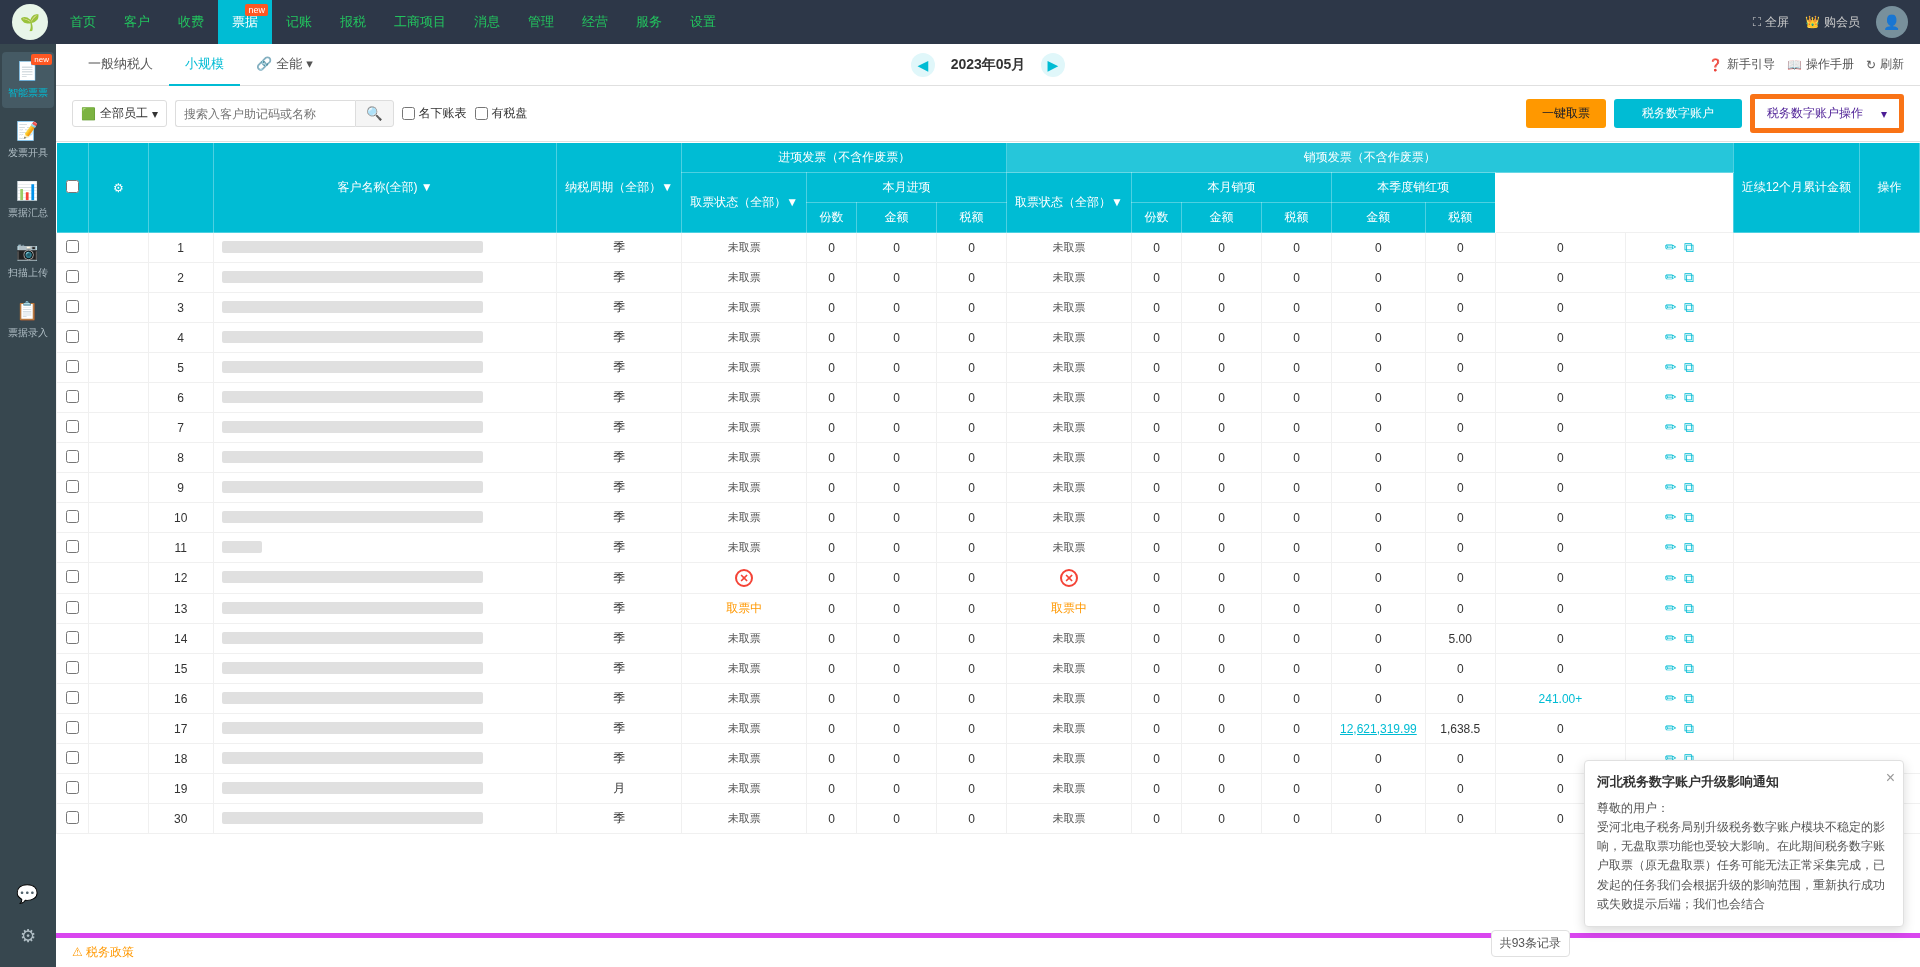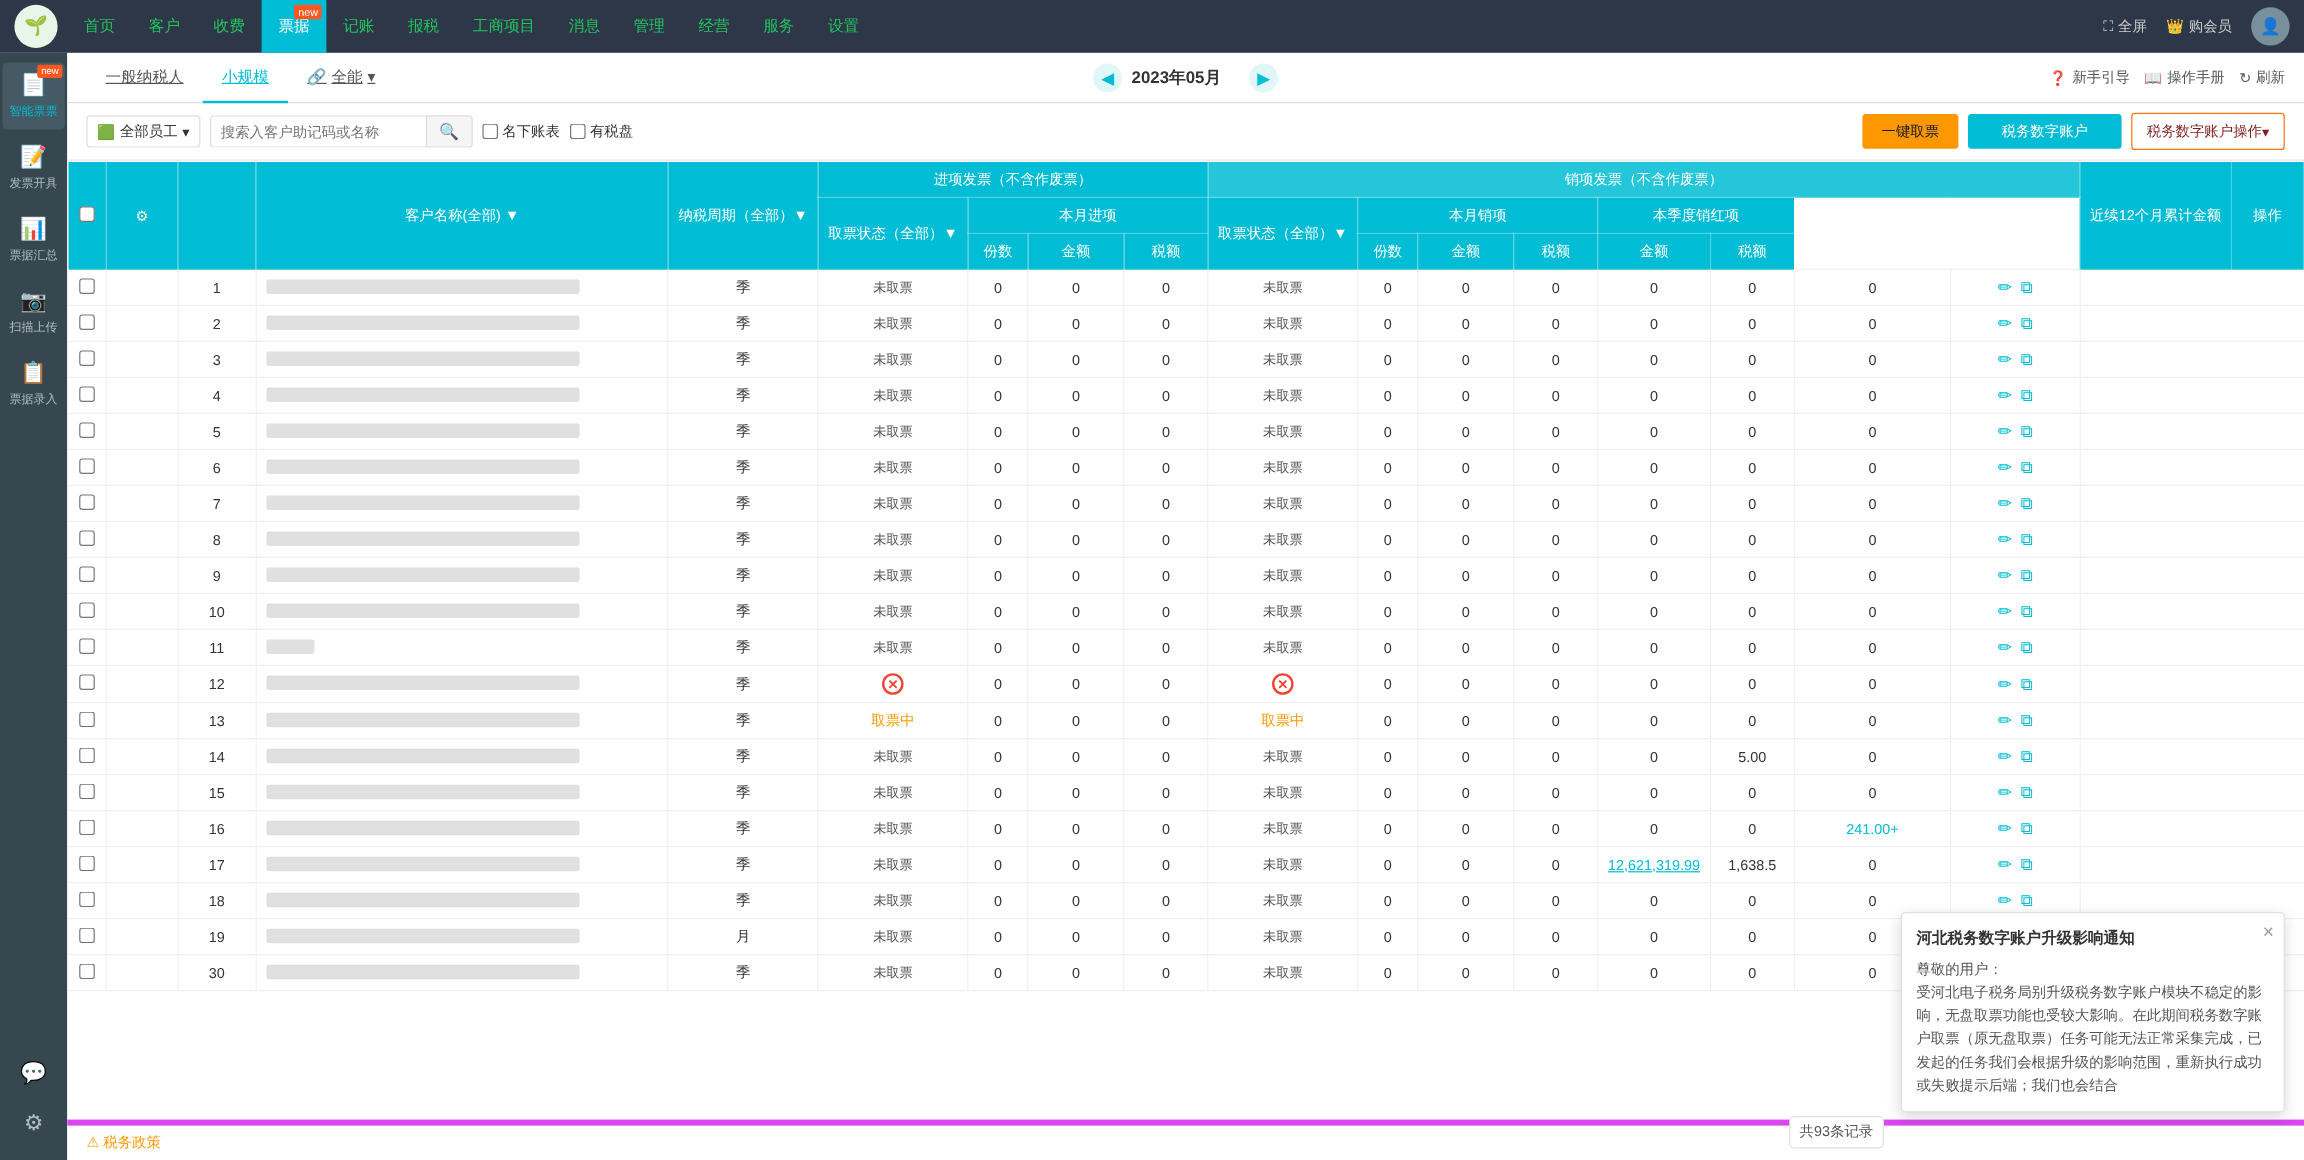"一般纳税人" .sub-tab { text-decoration: underline -> none }
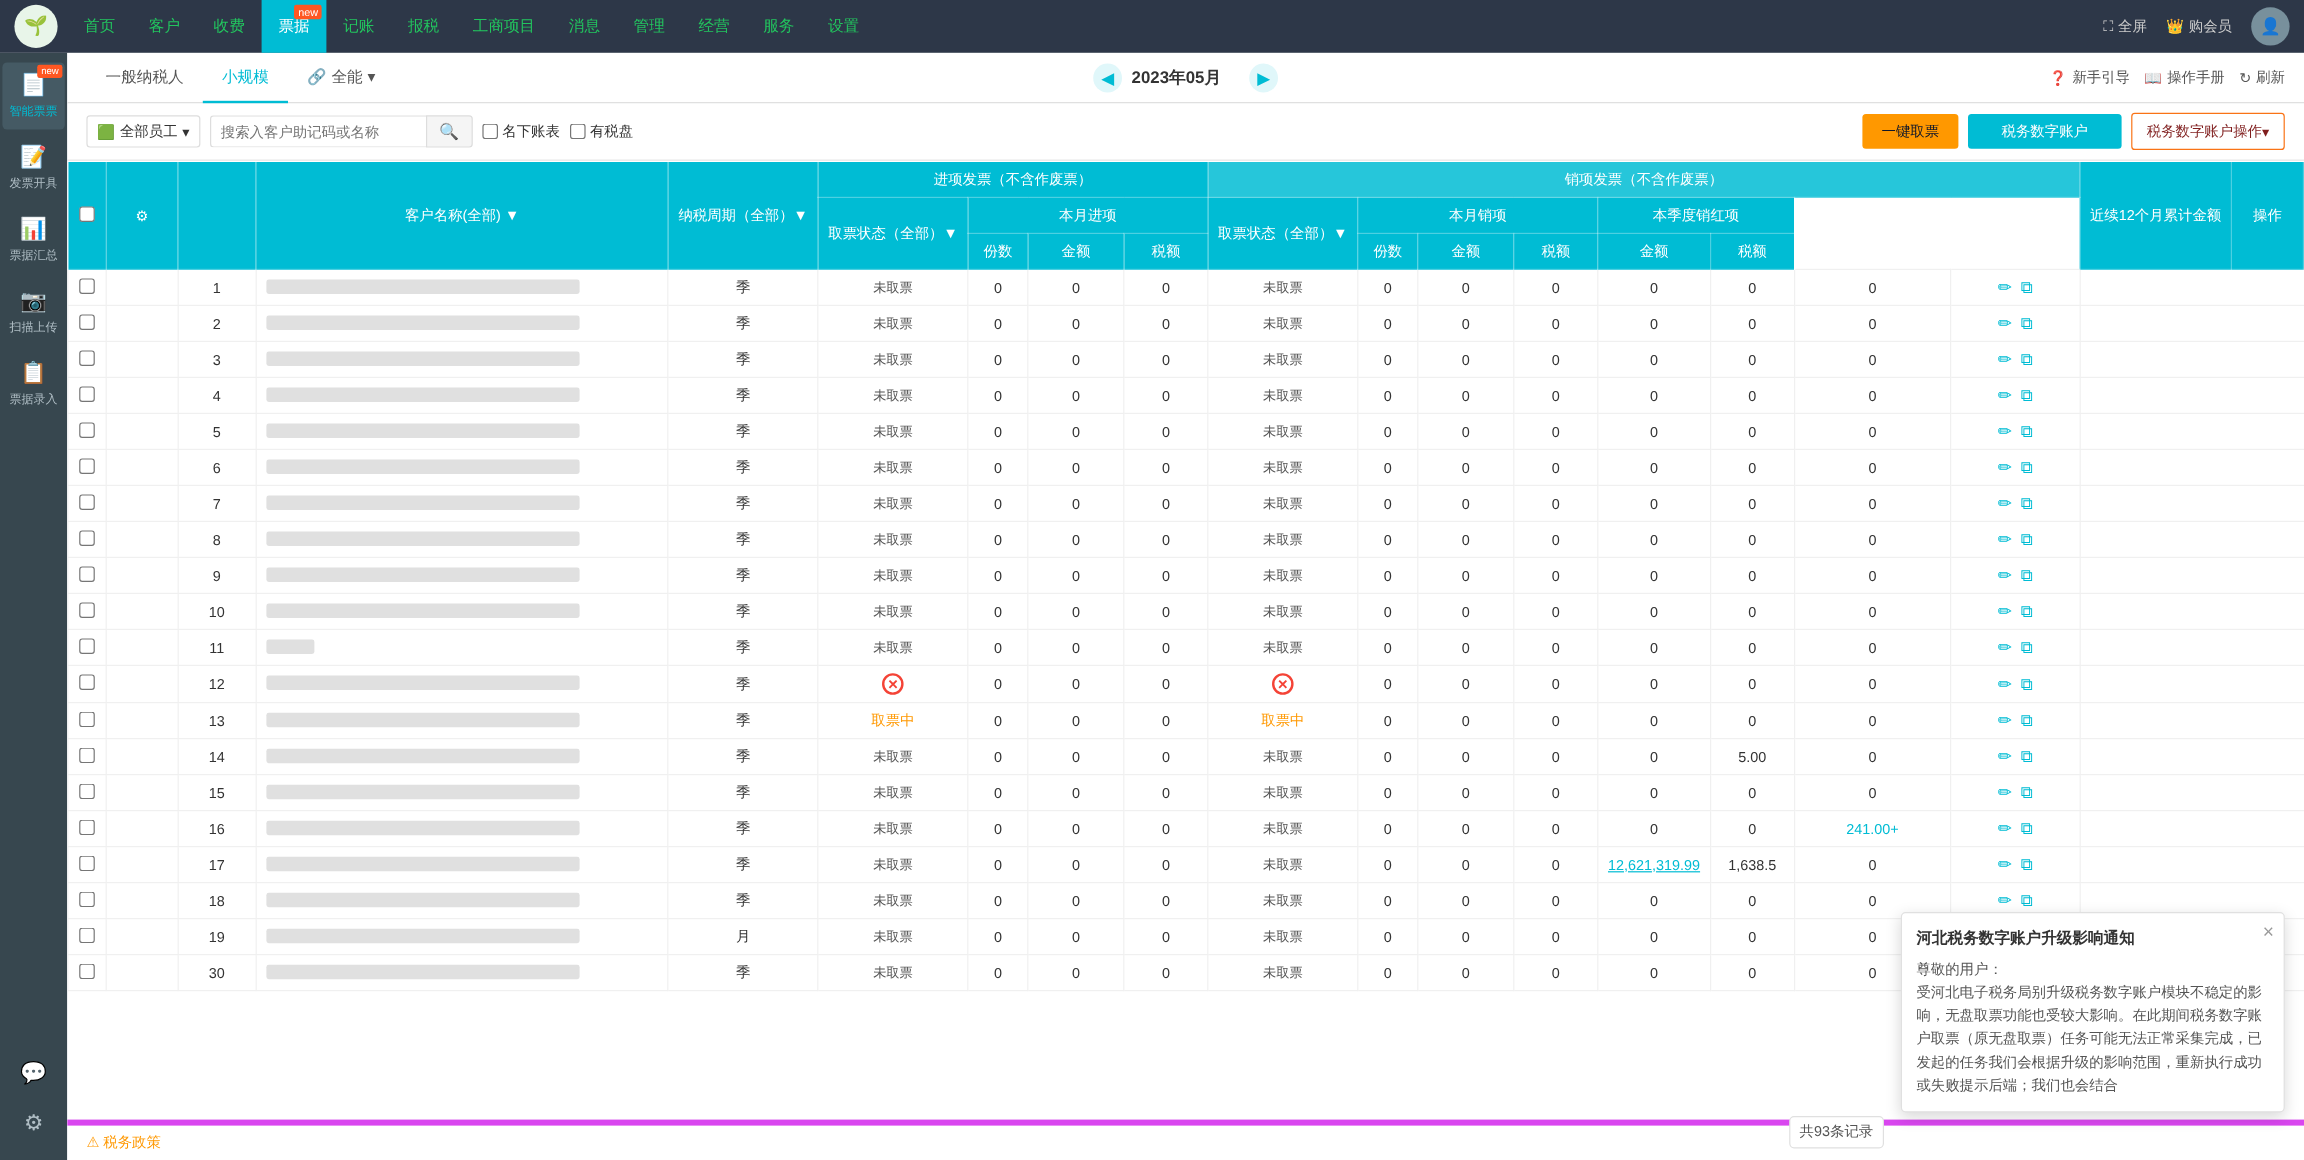"2023年05月" .date-nav-text { text-align: left -> center }
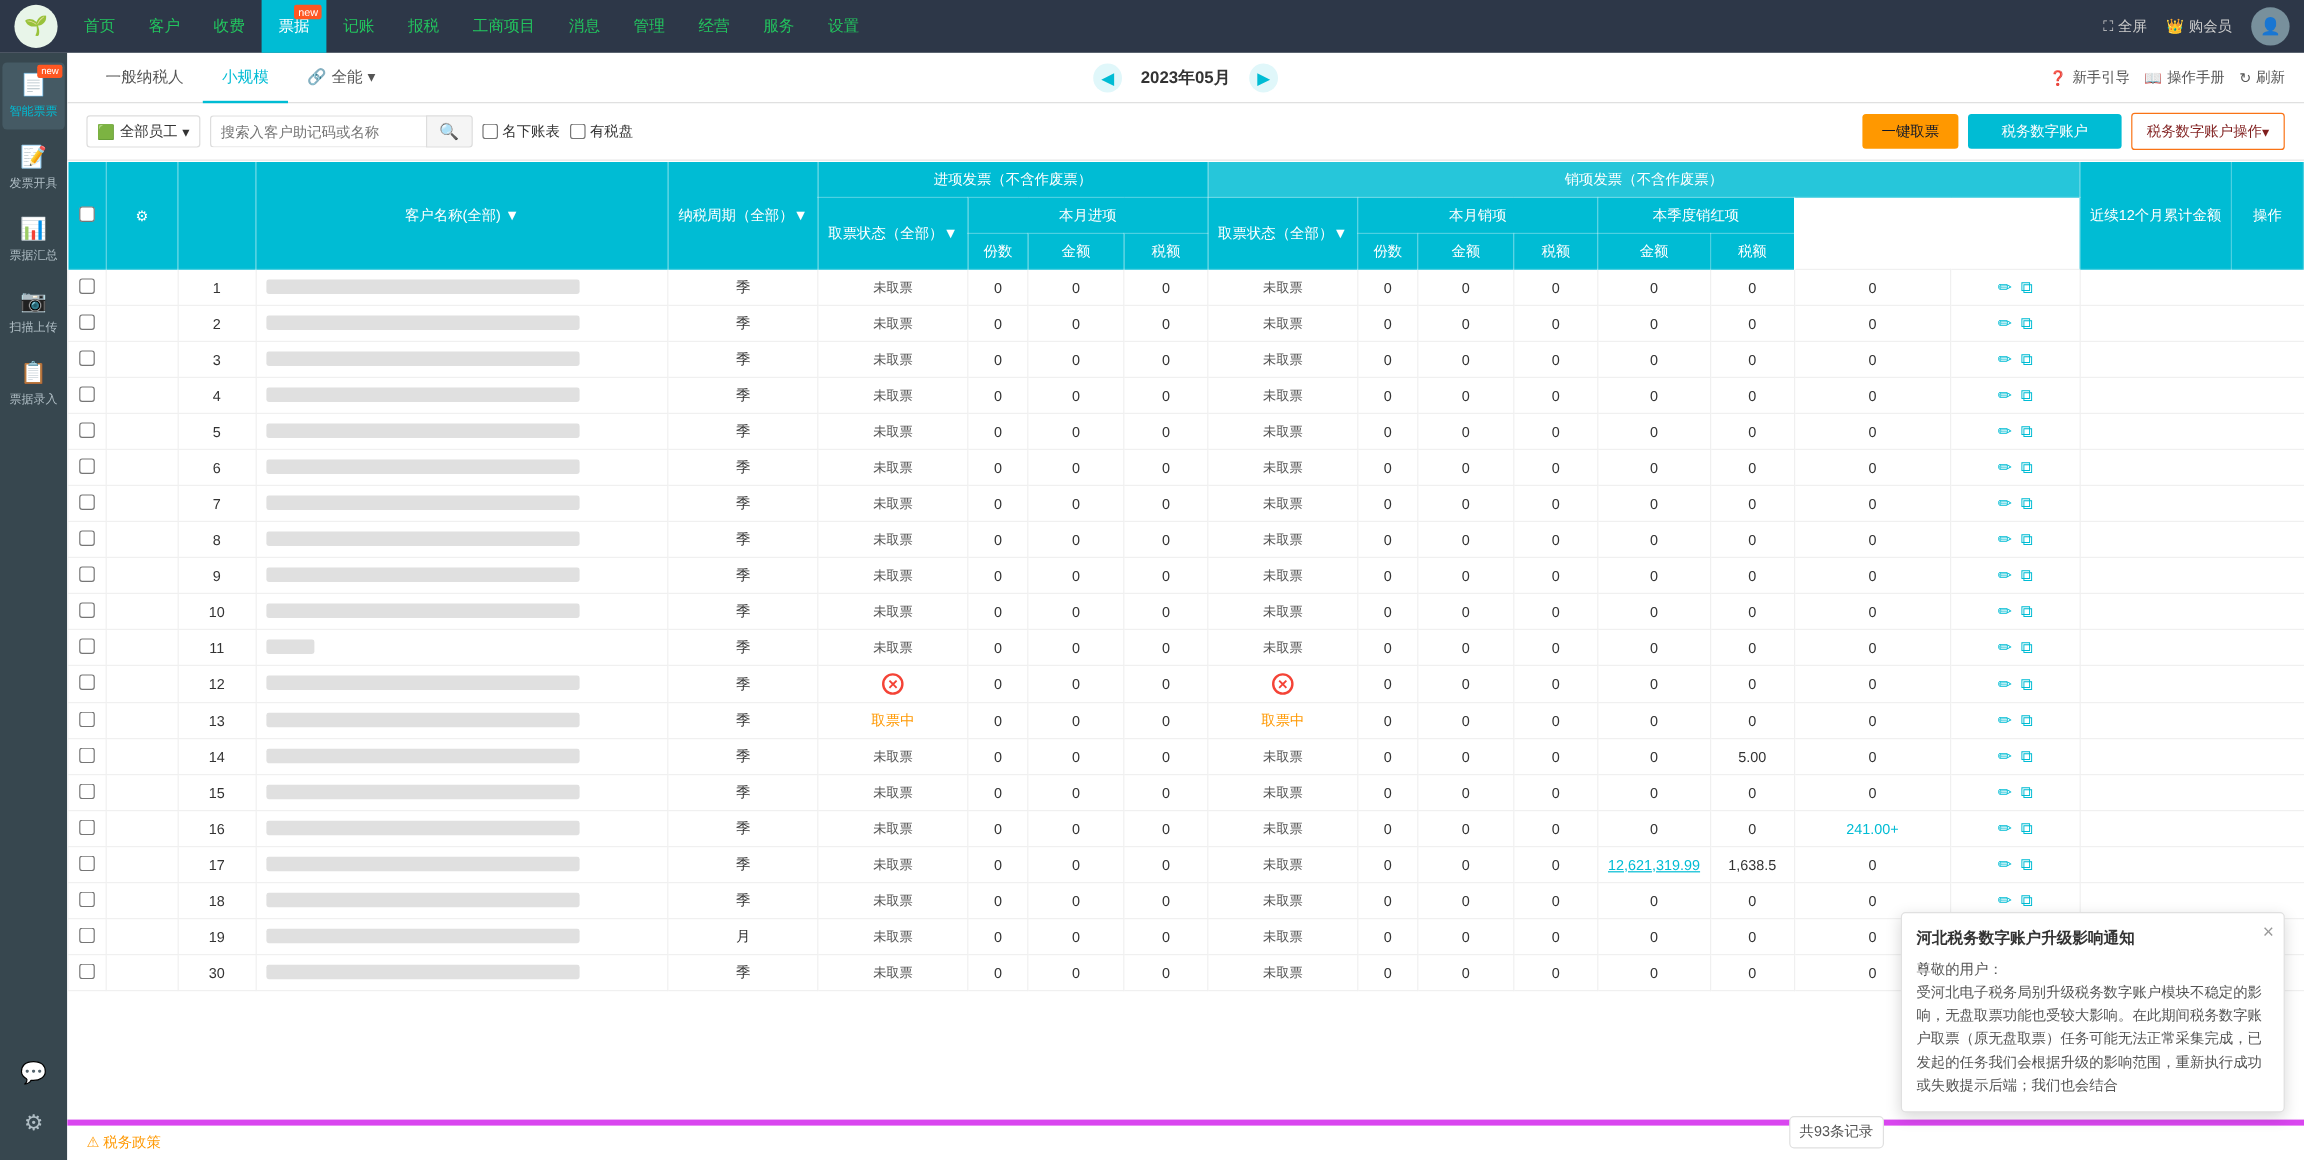"税务数字账户操作" .btn-outline { border: 1px solid #f97316 -> 5px solid #f97316; color: #7f1d1d -> #4c1d95; gap: 0 -> 18px }
